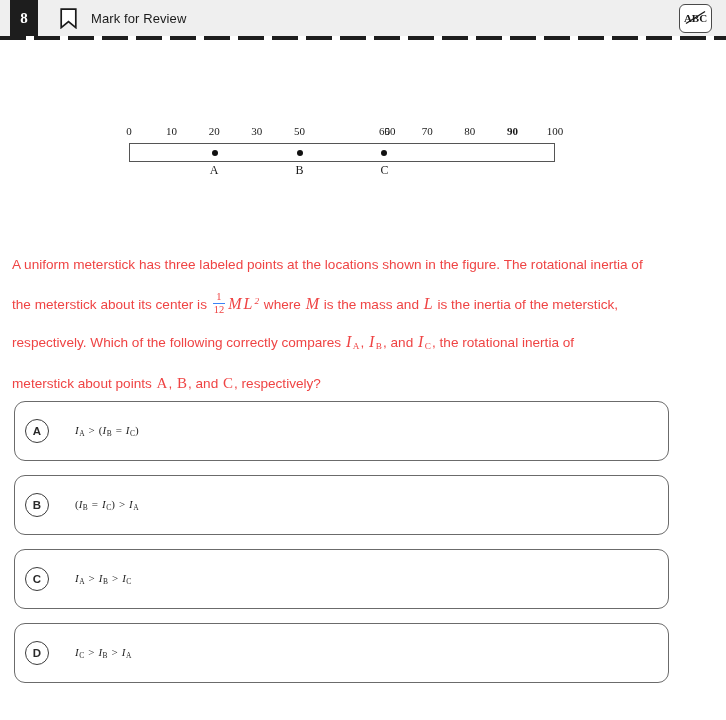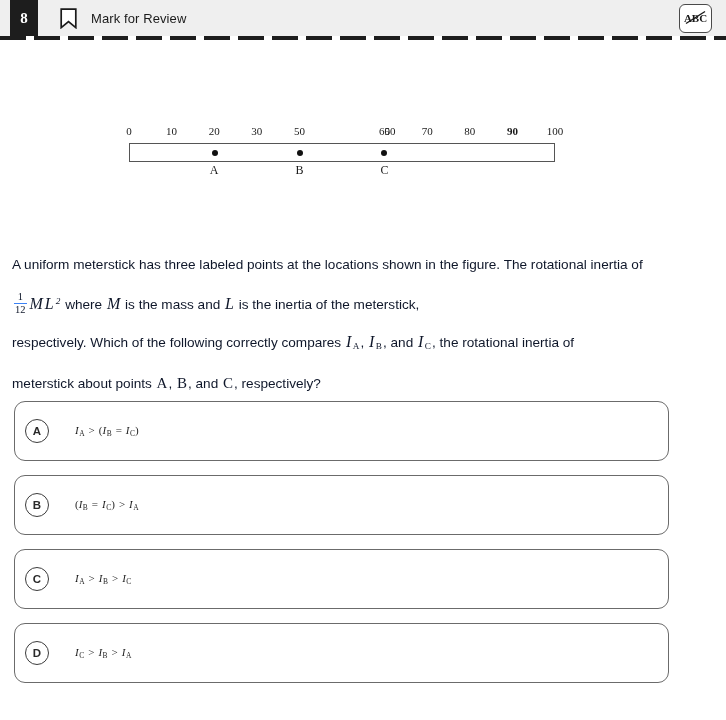"A uniform meterstick has three" .stem { color: #0f172a -> #ef4444 }
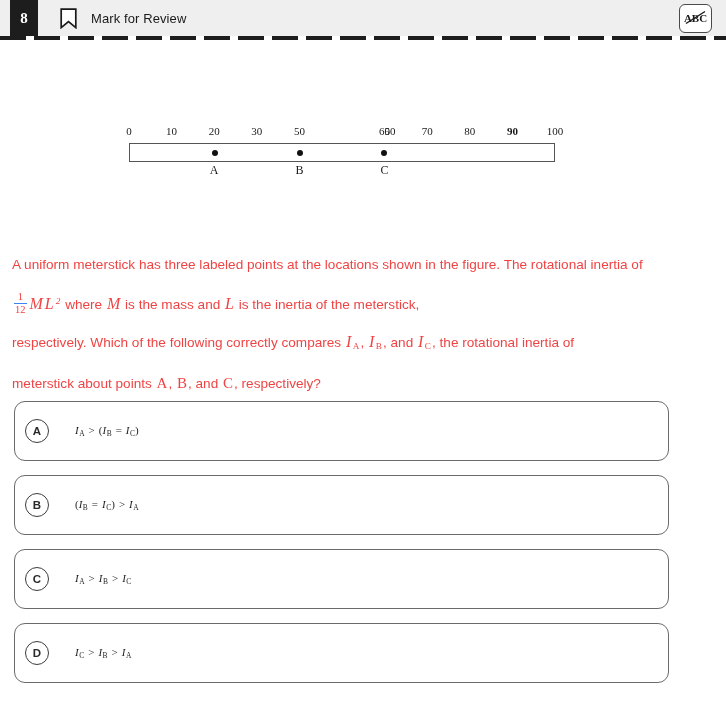"the meterstick about its center" span { html: none -> <span>the meterstick about its center is</span> }
